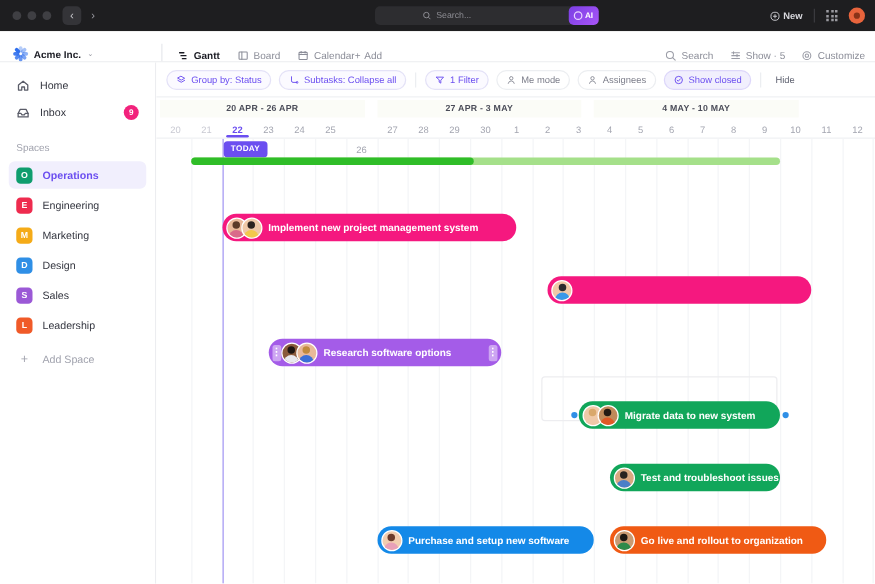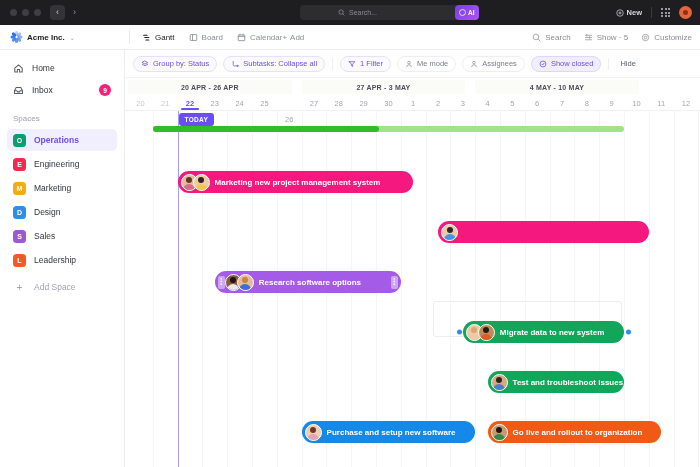"Acme Inc." .appheader { align-items: center -> flex-end }
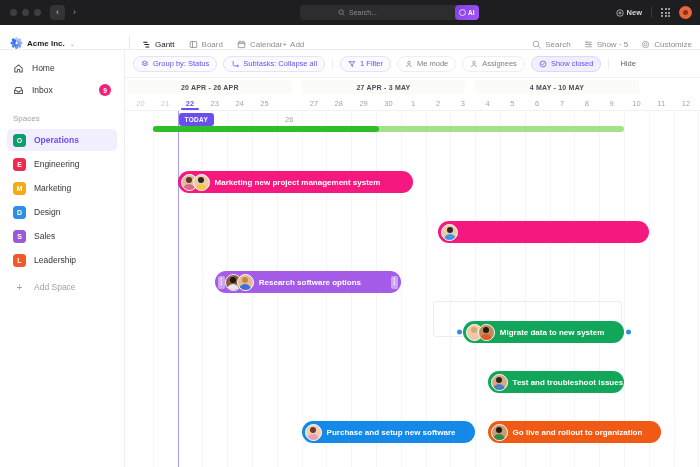"Gantt" .viewtab.active { font-weight: 400 -> 700 }
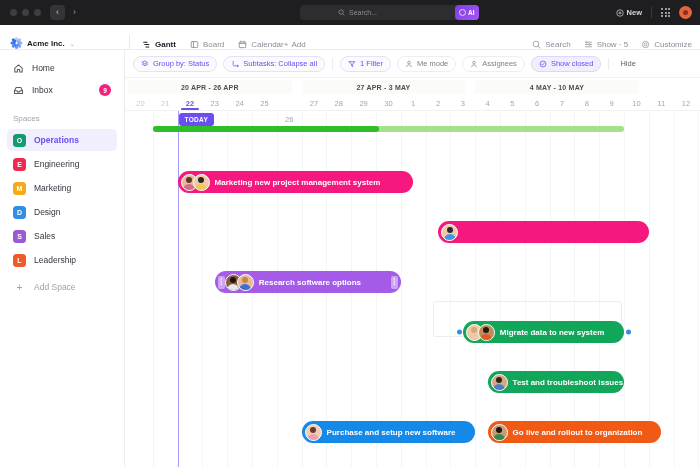"Marketing new project management system" span.txt { text: Marketing -> Implement }
